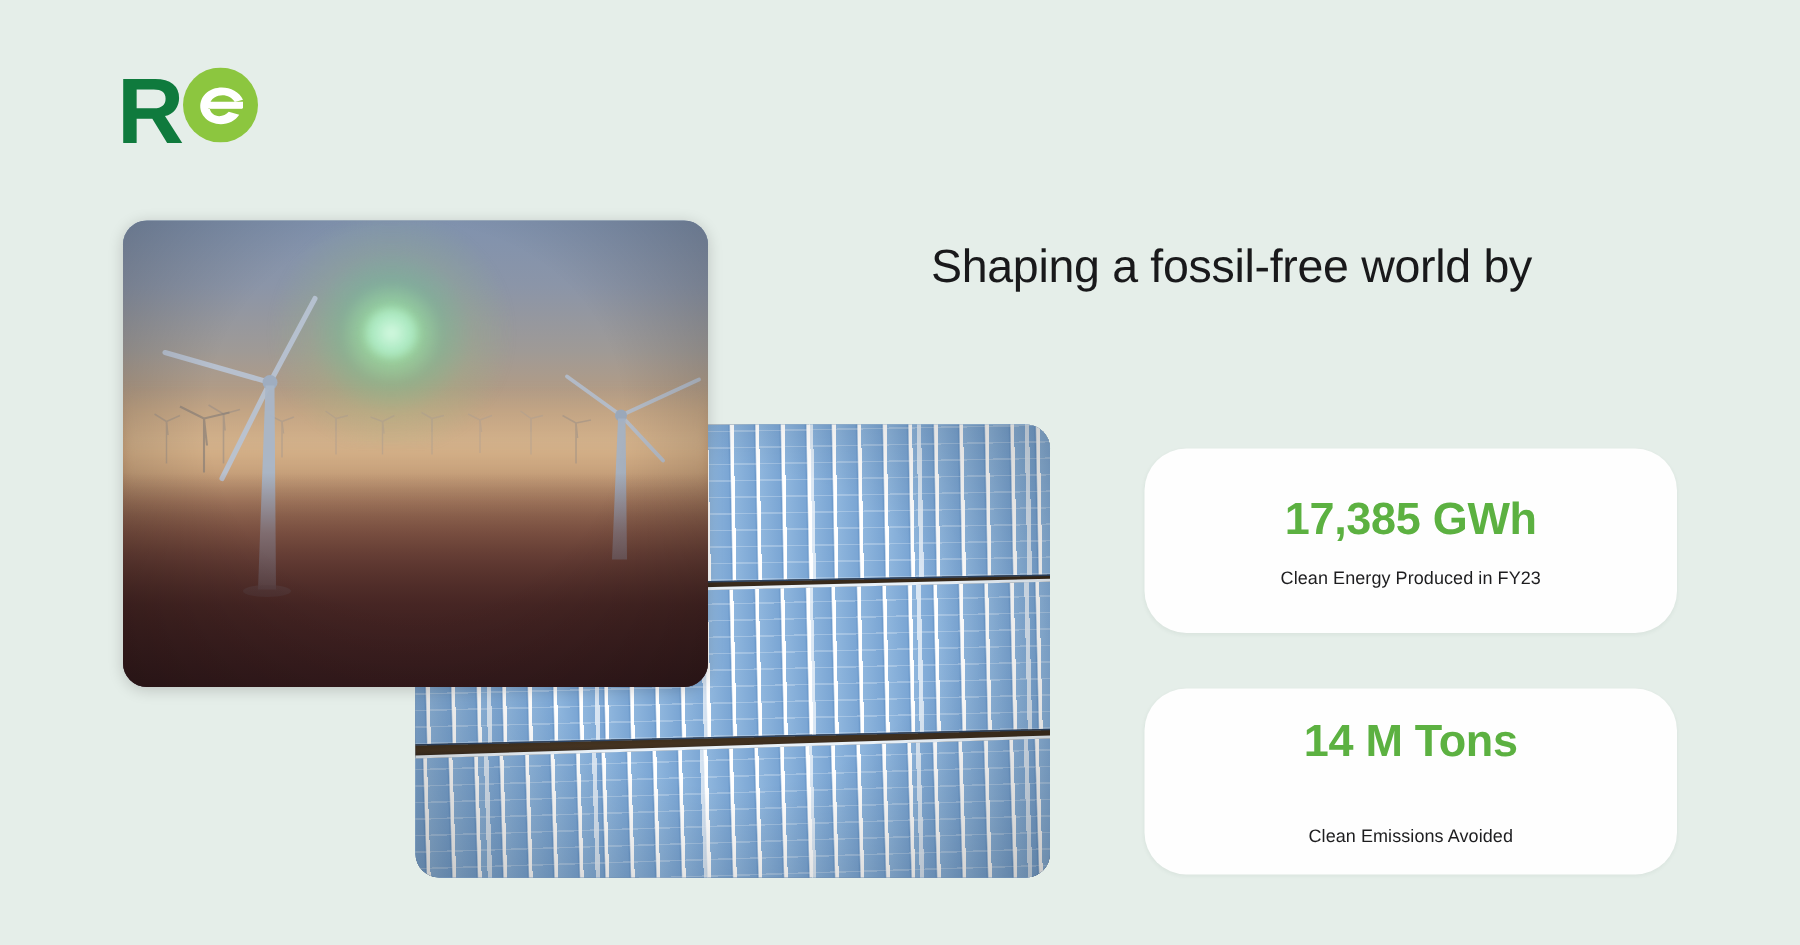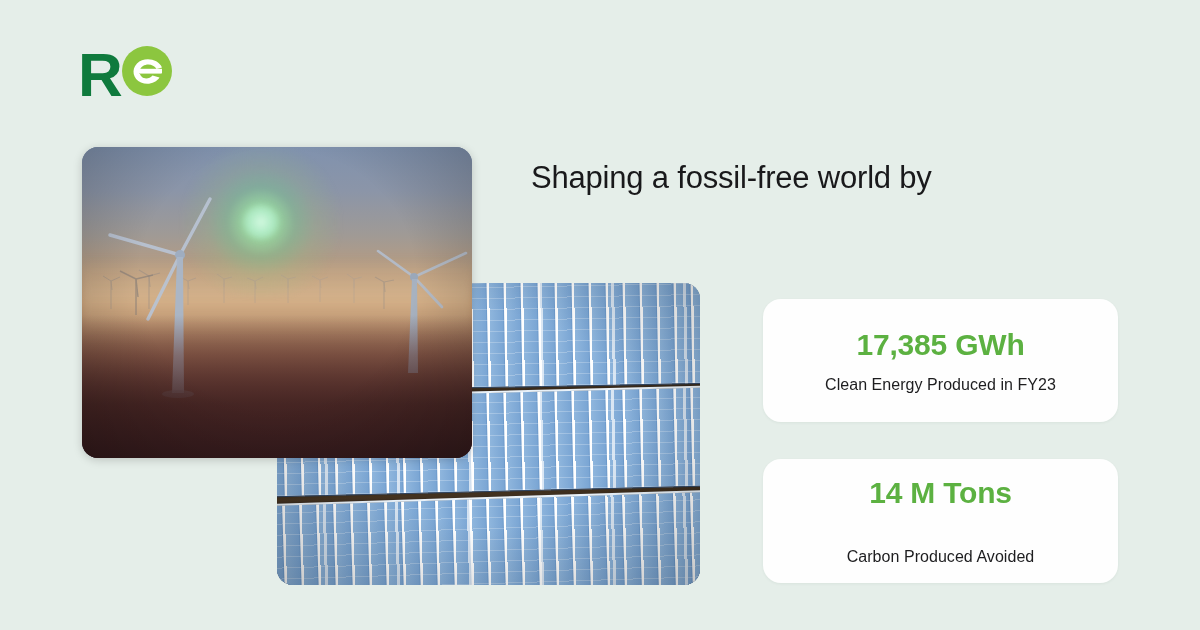"Shaping a fossil-free world by" .headline div { text-align: none -> center }
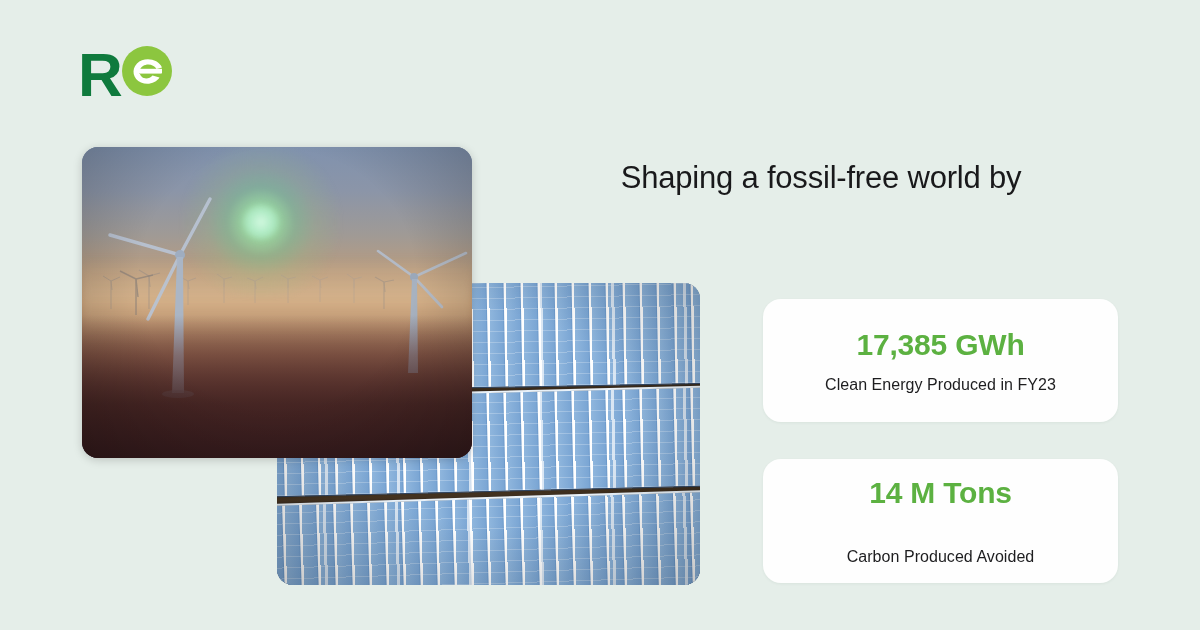"17,385 GWh" .stat-card { border-radius: 18px -> 28px }
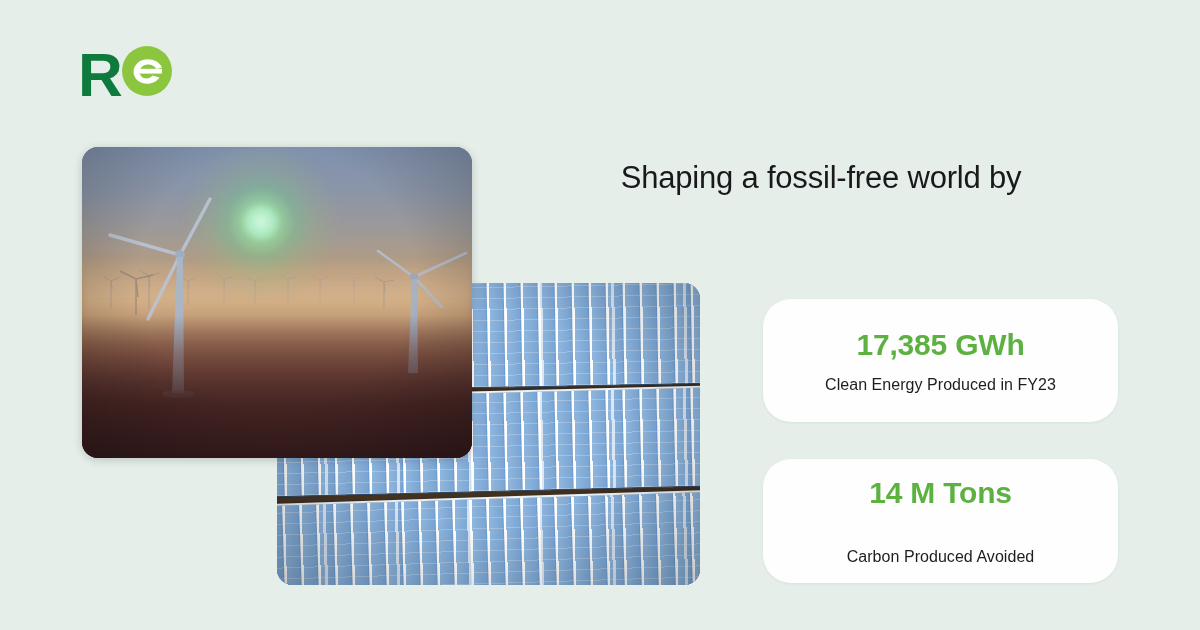"Clean Energy Produced in FY23" .stat-label { font-size: 16px -> 12px }
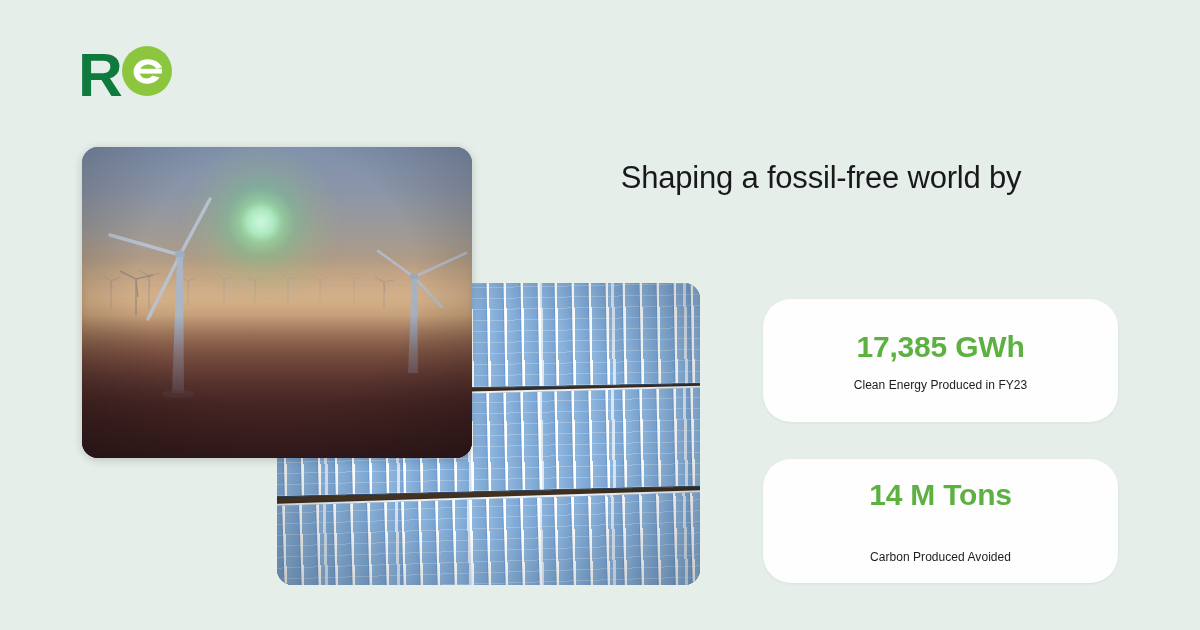"Carbon Produced Avoided" div.stat-label { text: Carbon Produced -> Clean Emissions }
